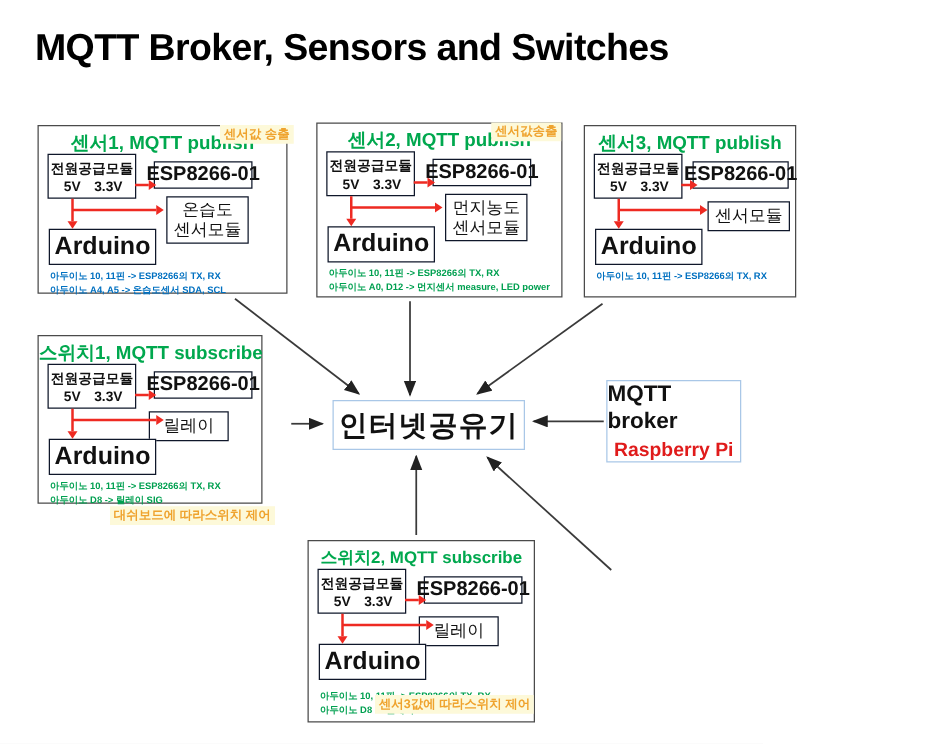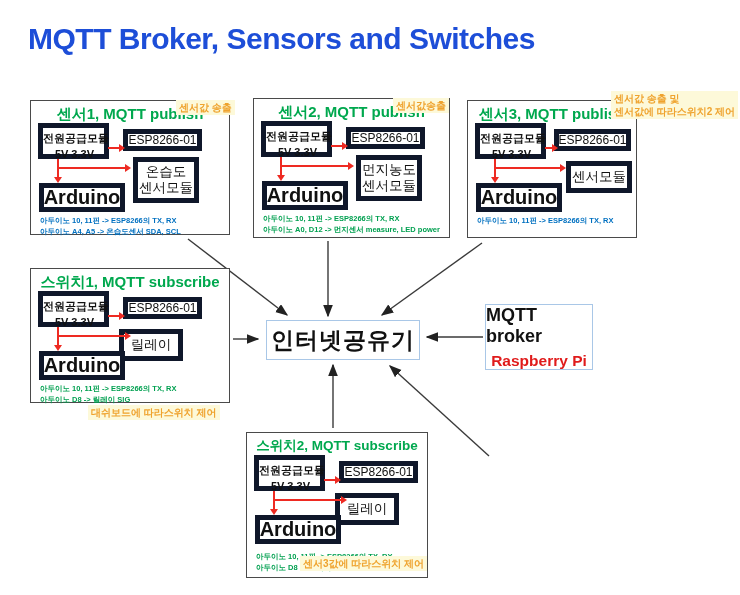"MQTT Broker, Sensors and Switches" .slide-title { color: #1d4ed8 -> #000000 }
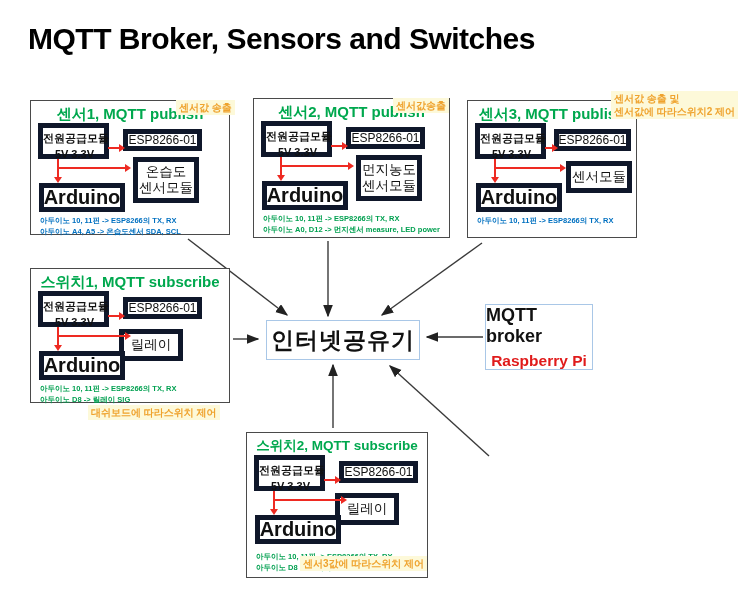"센서값 송출 및" div.annot { html: <div> <div>센서값 송출 및</div> <div>센서값에 따라스위치2 제어</div> </div> -> none }
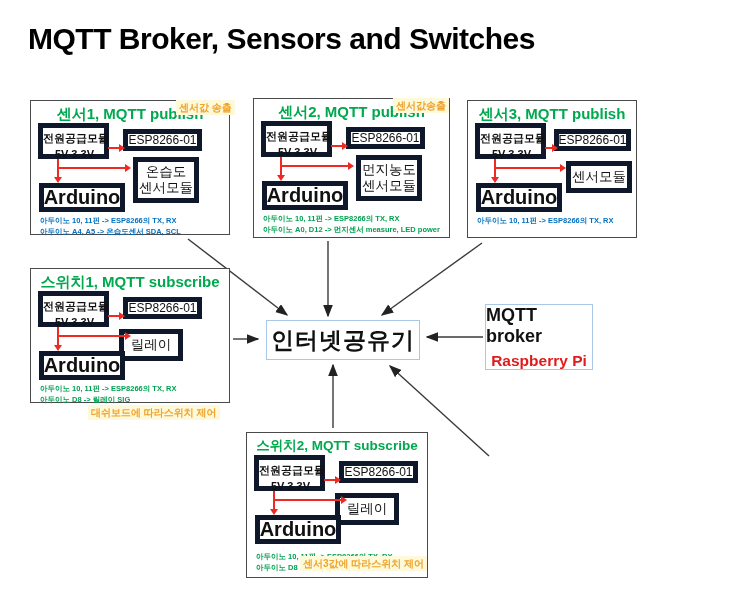"전원공급모듈" .inner { border: 5px solid #0f172a -> 1px solid #0f172a }
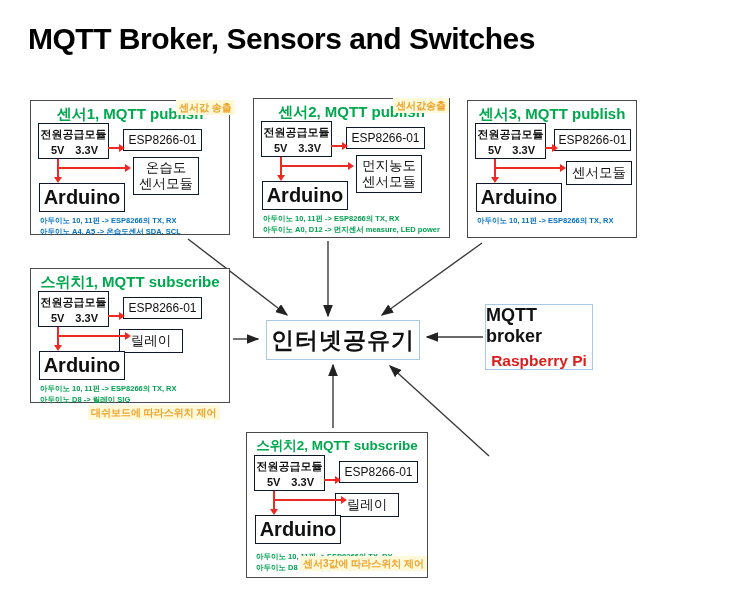"ESP8266-01" .esp { font-size: 12px -> 16px; font-weight: normal -> bold }
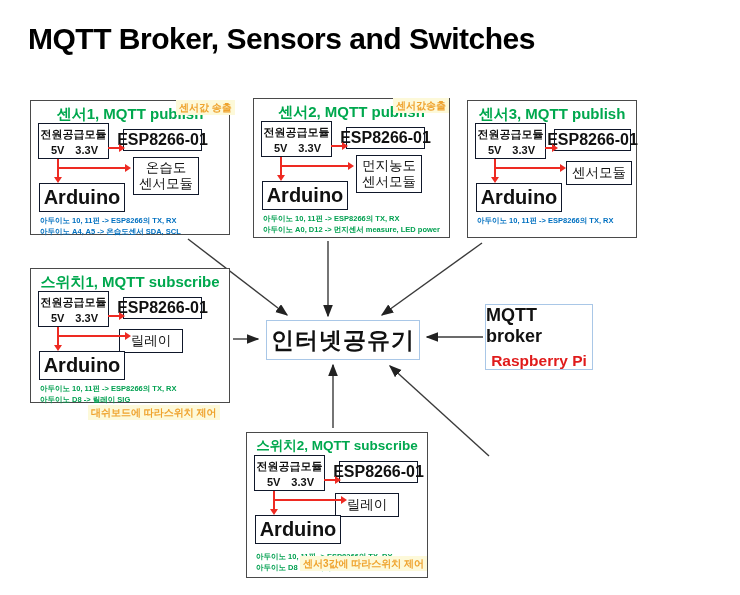"스위치1, MQTT subscribe" #switch1 { width: 200px -> 180px }
